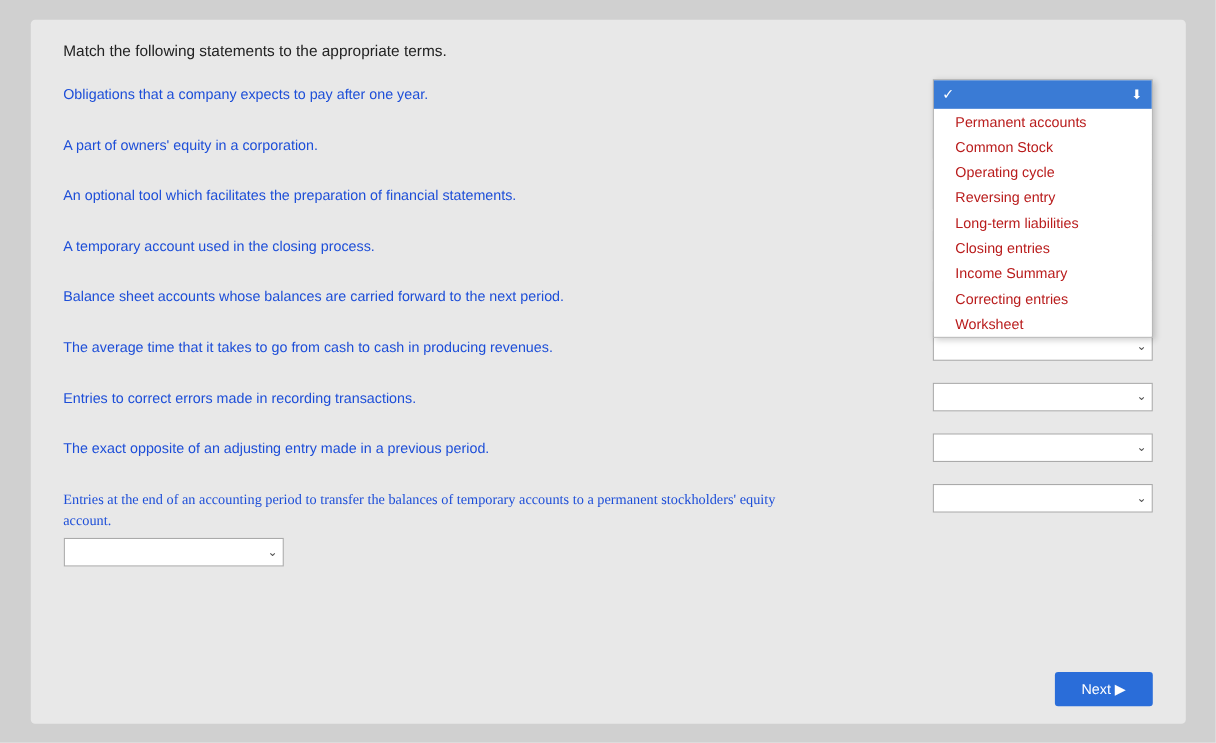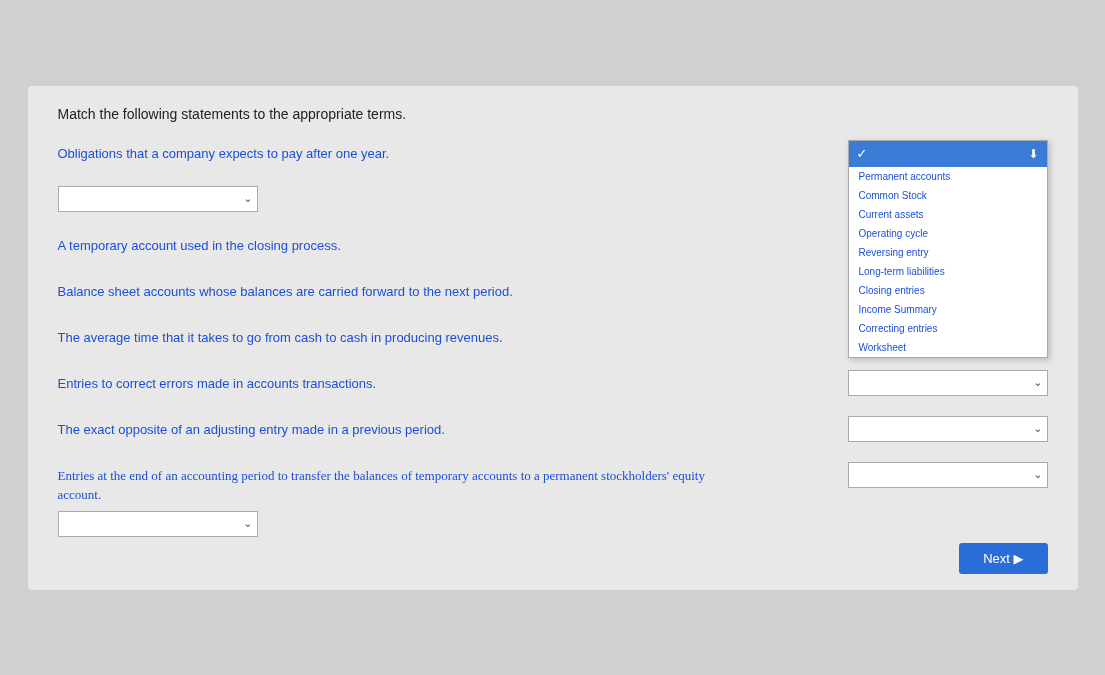"Match the following statements to" .page-container { height: 504px -> 640px }
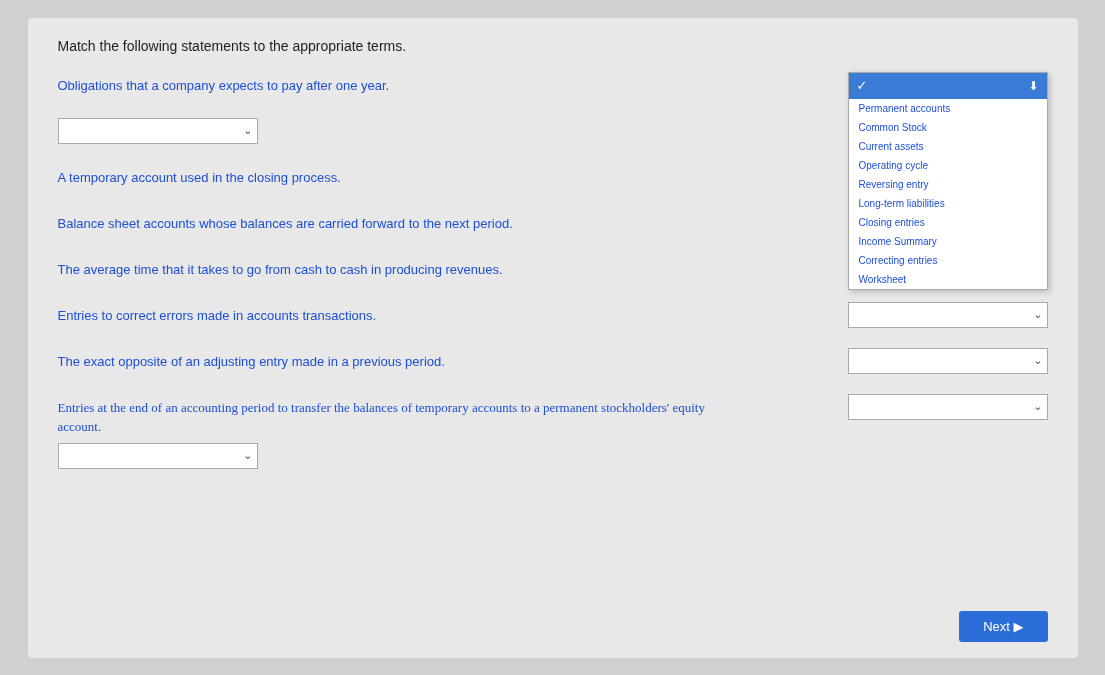"Permanent accounts" .dropdown-open .option-item { color: #1d4ed8 -> #b91c1c; font-size: 10px -> 13px; padding: 4px 10px -> 4px 20px }
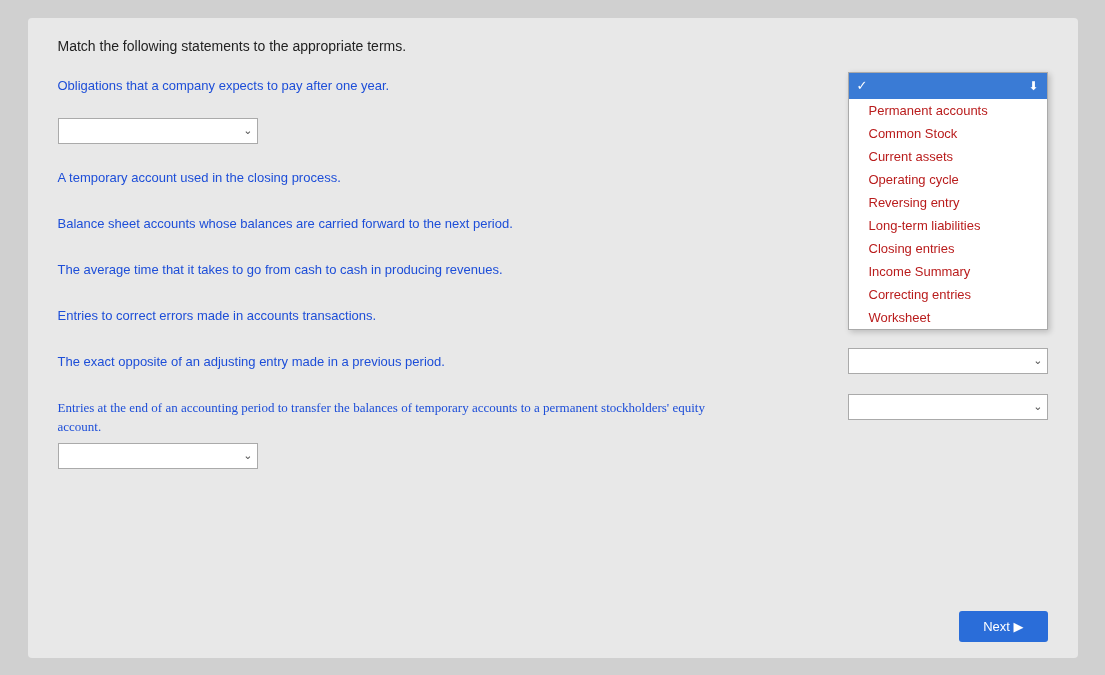"A part of owners' equity" div.question-row { html: none -> <div> <div>A part of owners' equity in a corporation.</div> <div> <div> <span>⌄</span> </div> </div> </div> }
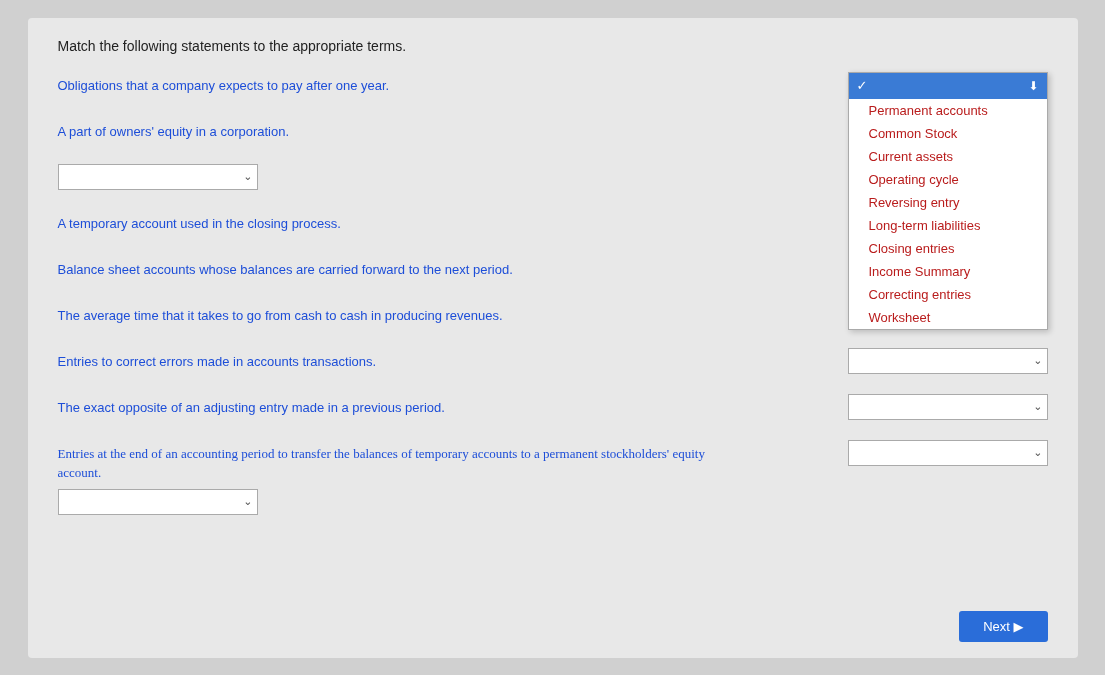"Current assets" div.option-item { html: <div>Current assets</div> -> none }
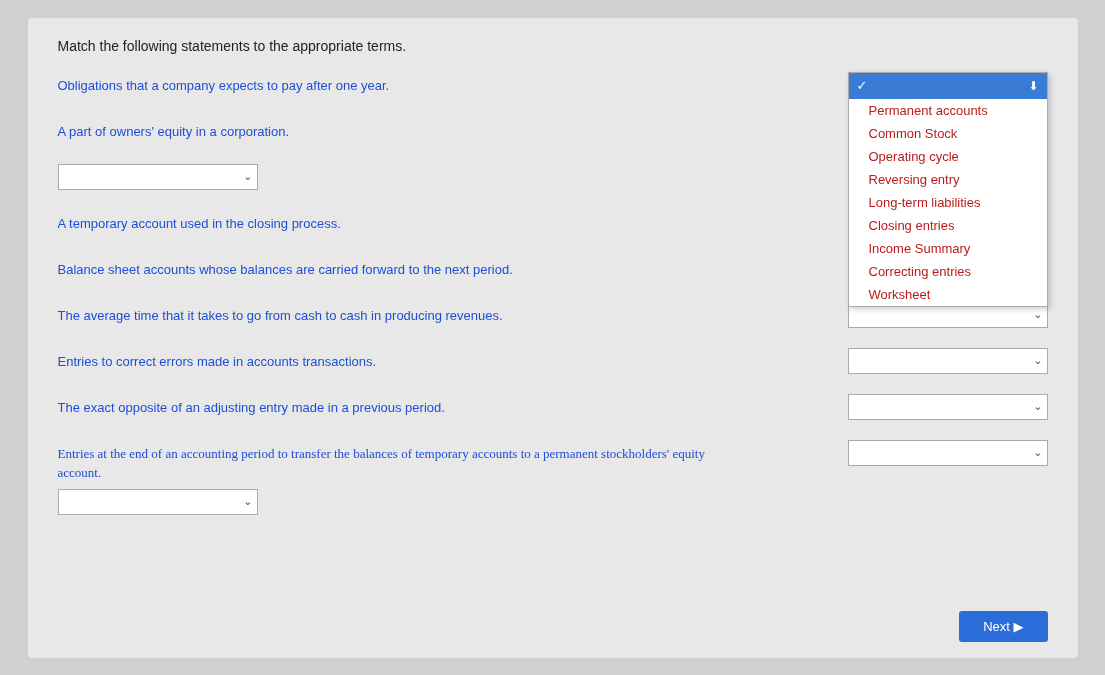"An optional tool which facilitates" div.question-text { html: none -> <div>An optional tool which facilitates the preparation of financial statements.</div> }
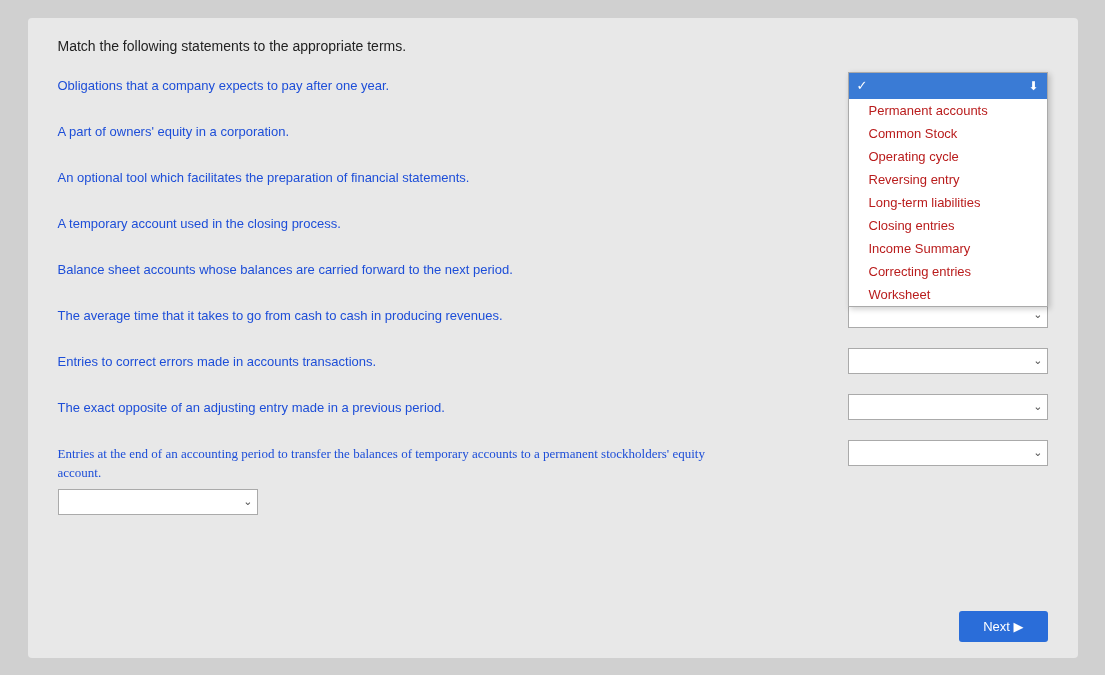"Entries to correct errors made" div.question-text { text: accounts -> recording }
